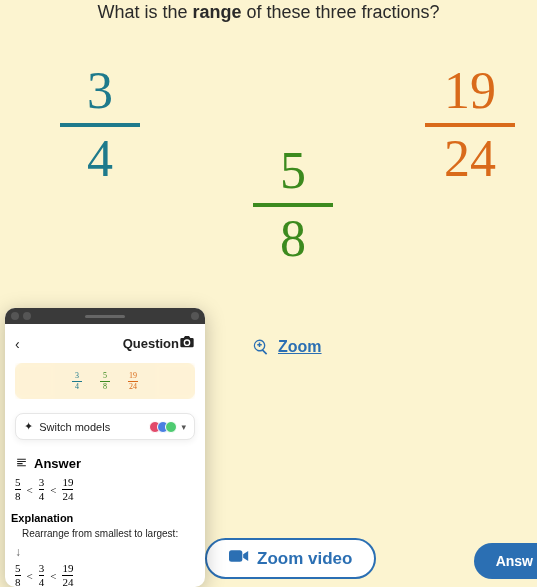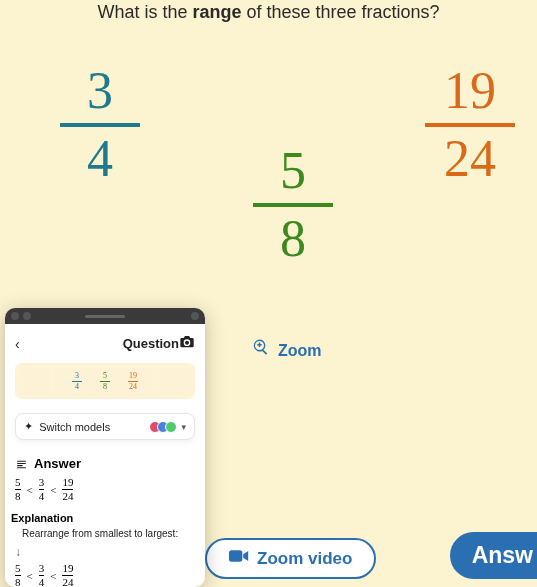"Zoom" .zoom-btn { align-items: flex-end -> flex-start; text-decoration: none -> underline }
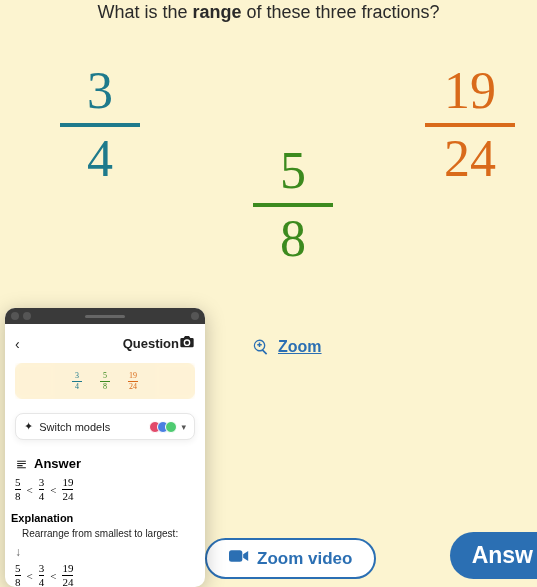"Answer" .ans-heading { align-items: flex-end -> flex-start }
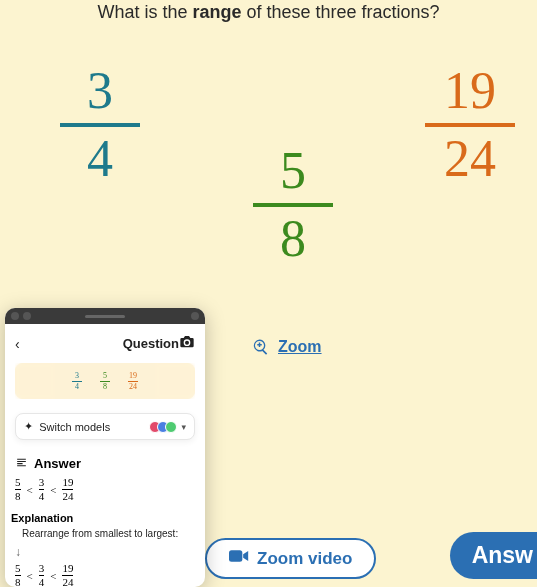"Answ" .answer-btn { font-size: 23px -> 14px }
